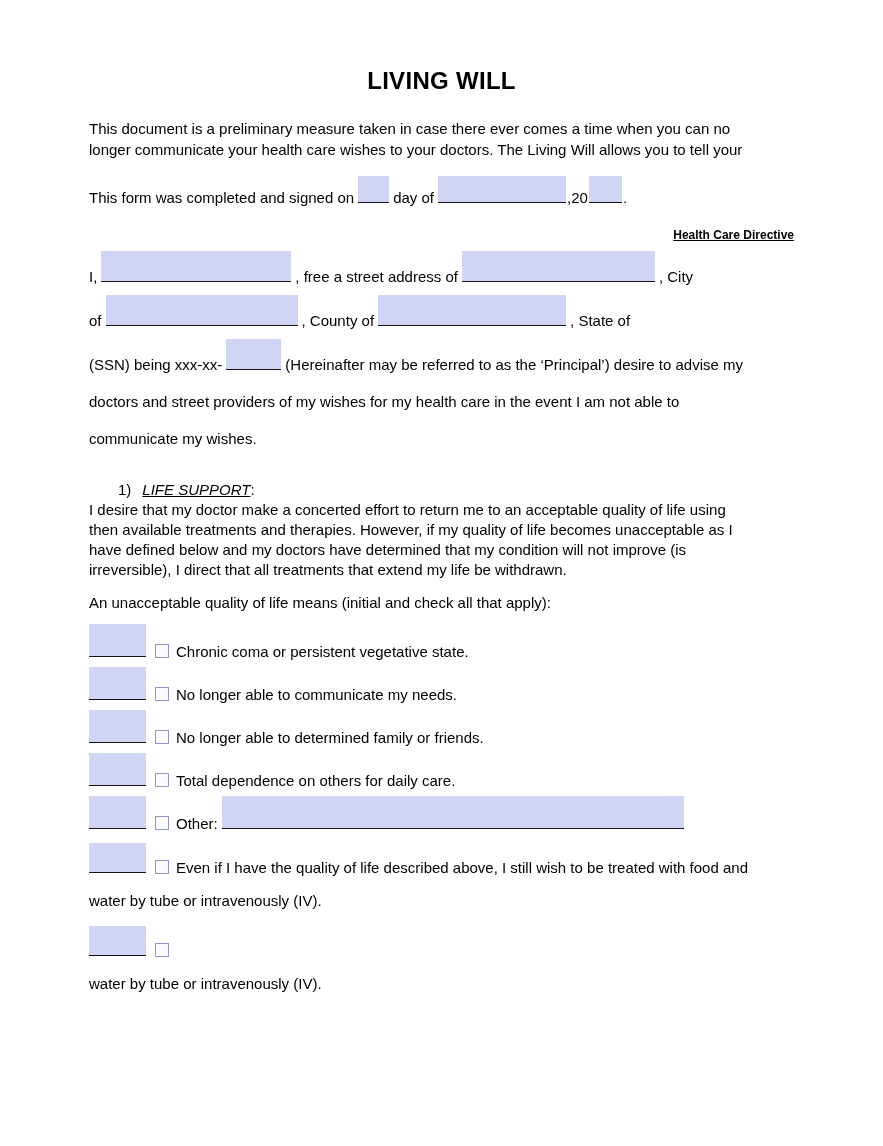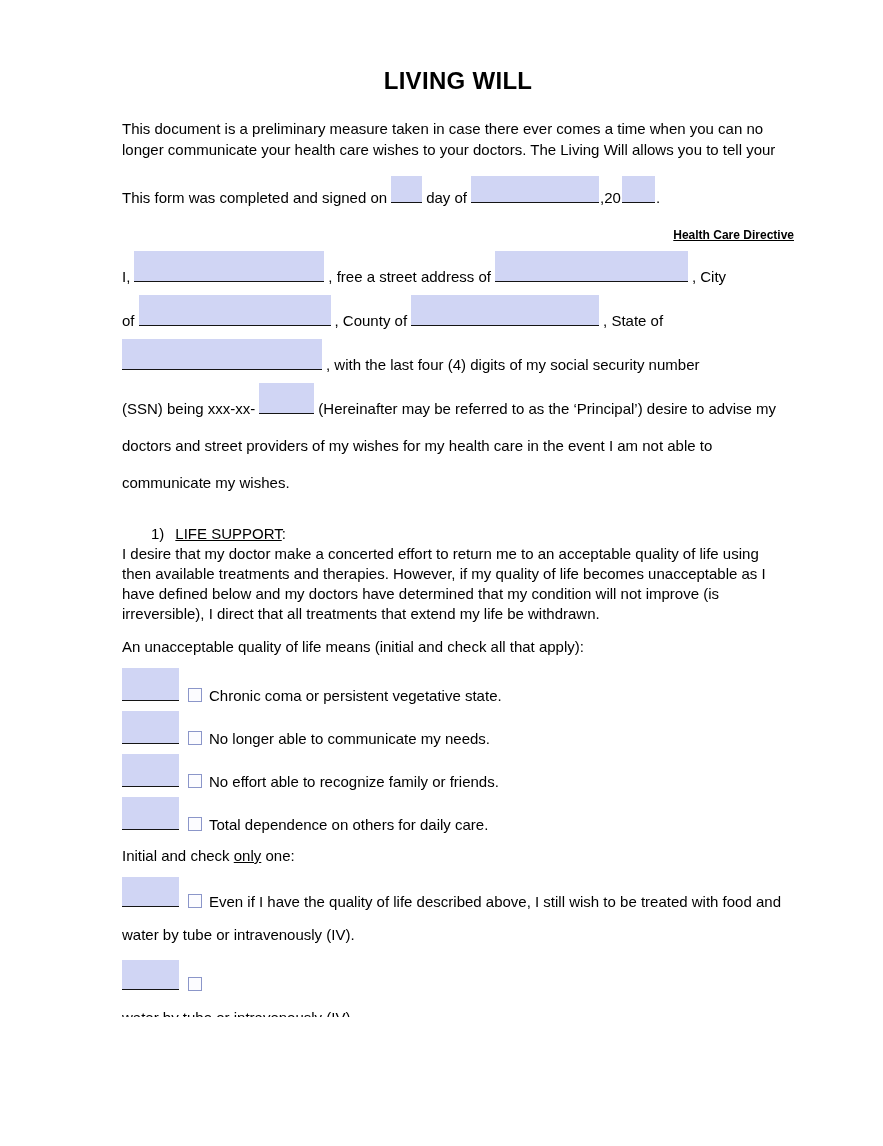"LIVING WILL" .page { padding-left: 33px -> none }
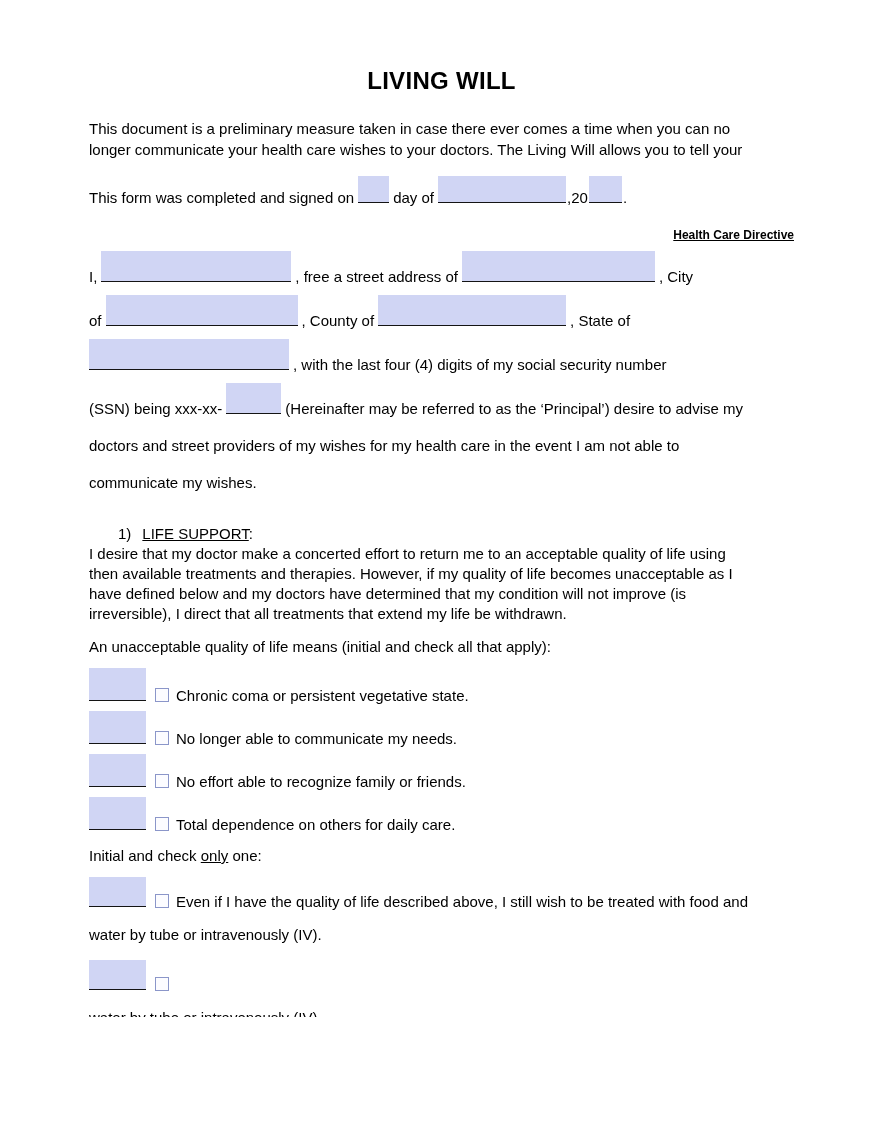", with the last four" div.dline { html: <div> <span></span><span>, with the last four (4) digits of my social security number</span> </div> -> none }
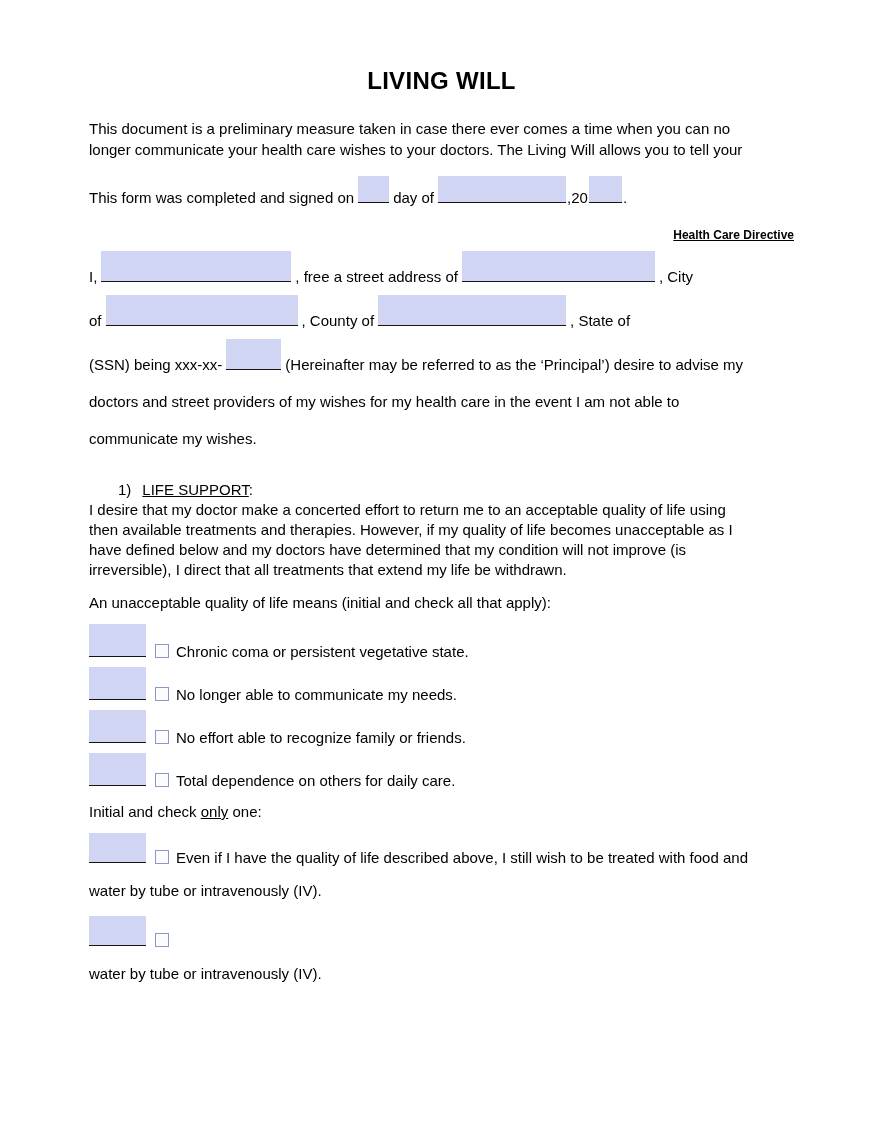"LIFE SUPPORT" .iu { font-style: none -> italic }
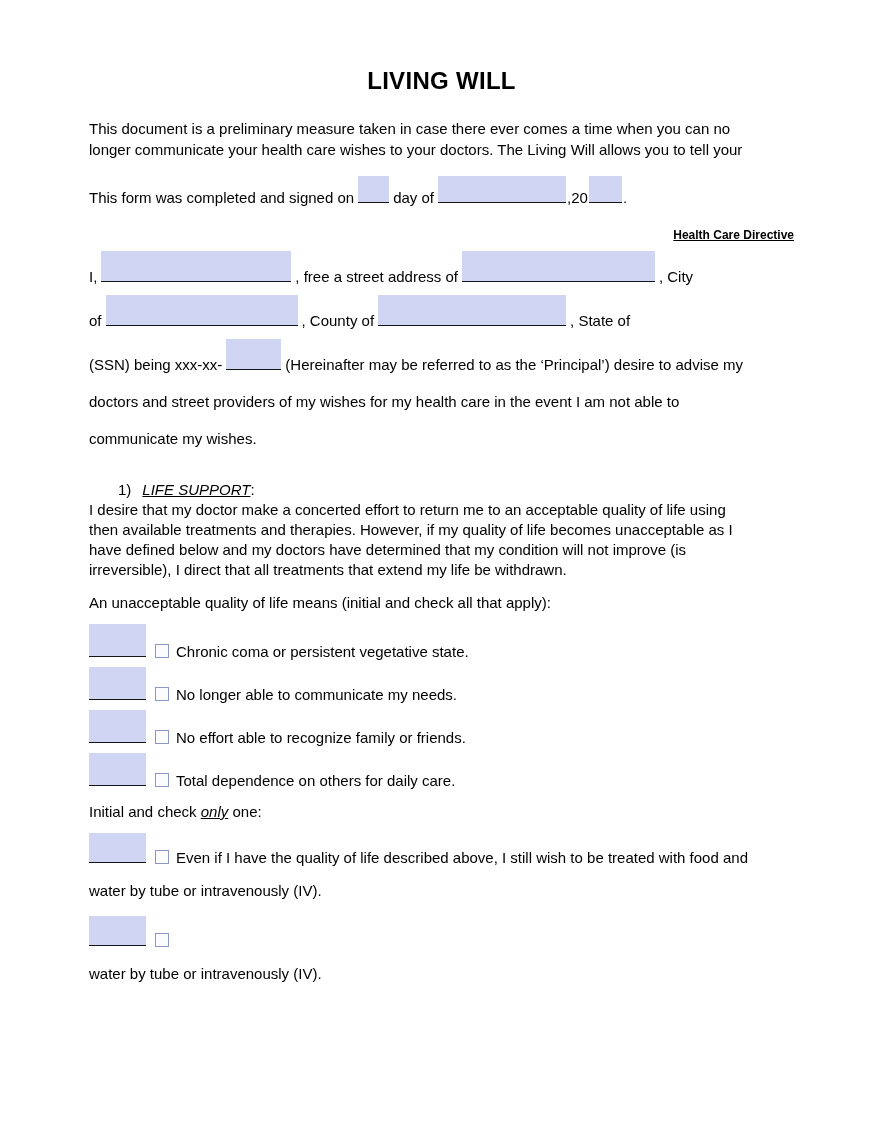"No effort able to recognize" span { text: effort able to recognize -> longer able to determined }
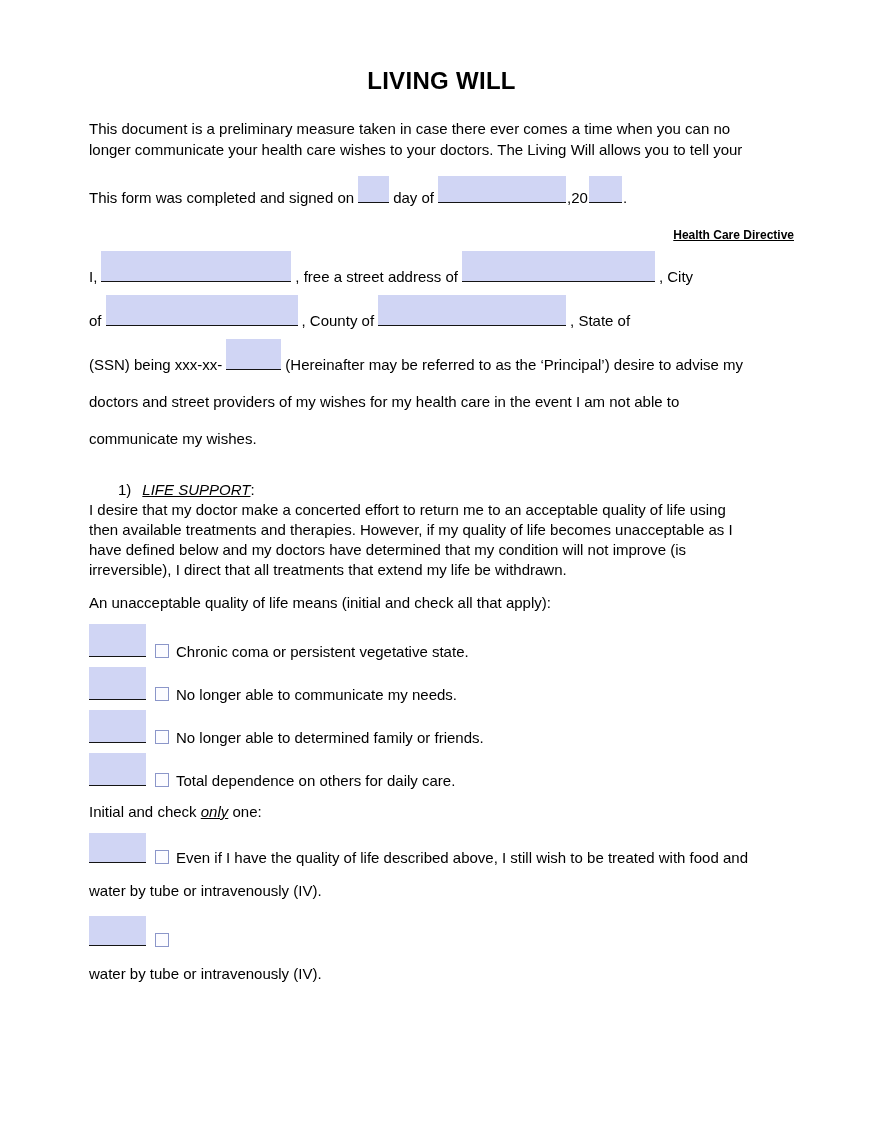"Other:" div.opt-row { html: none -> <div> <span></span><span></span><span>Other:</span><span></span> </div> }
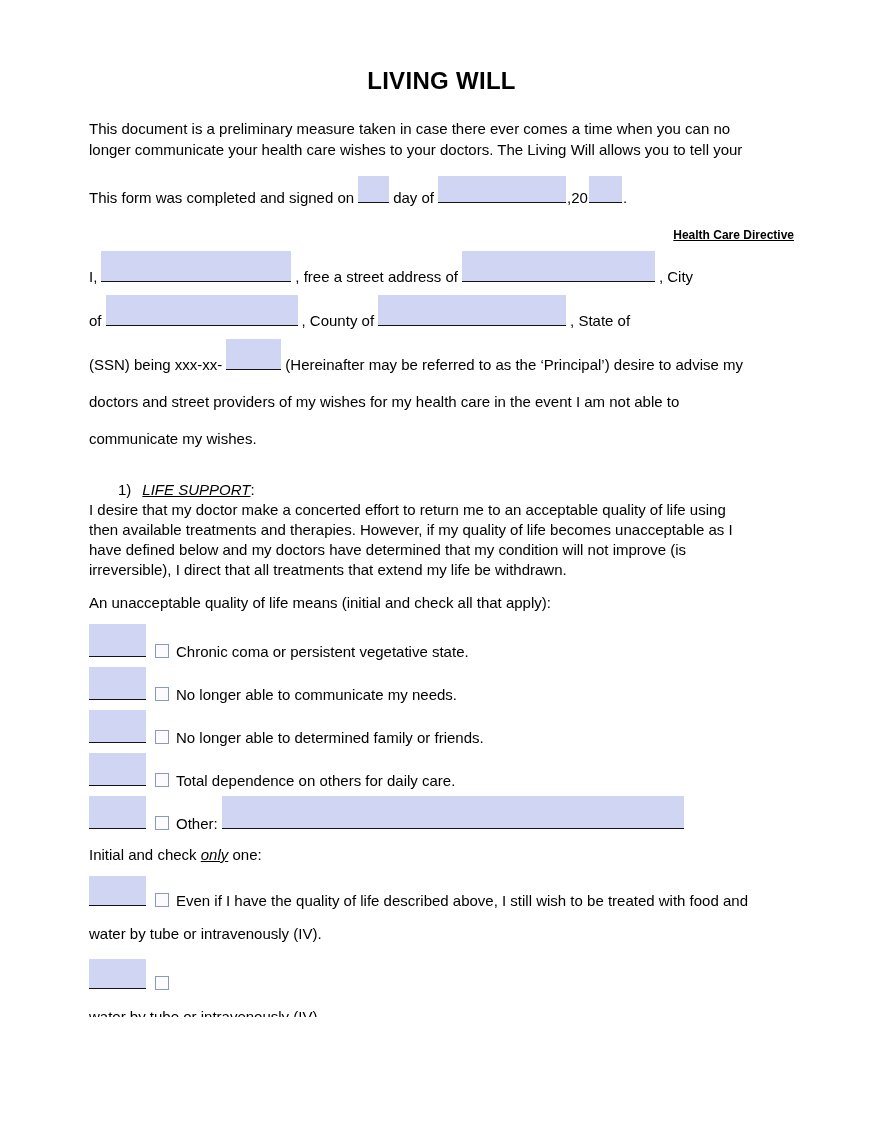"Initial and check only one:" div.only-prompt { html: <div> <span>Initial and check</span> <span>only</span> <span>one:</span> </div> -> none }
